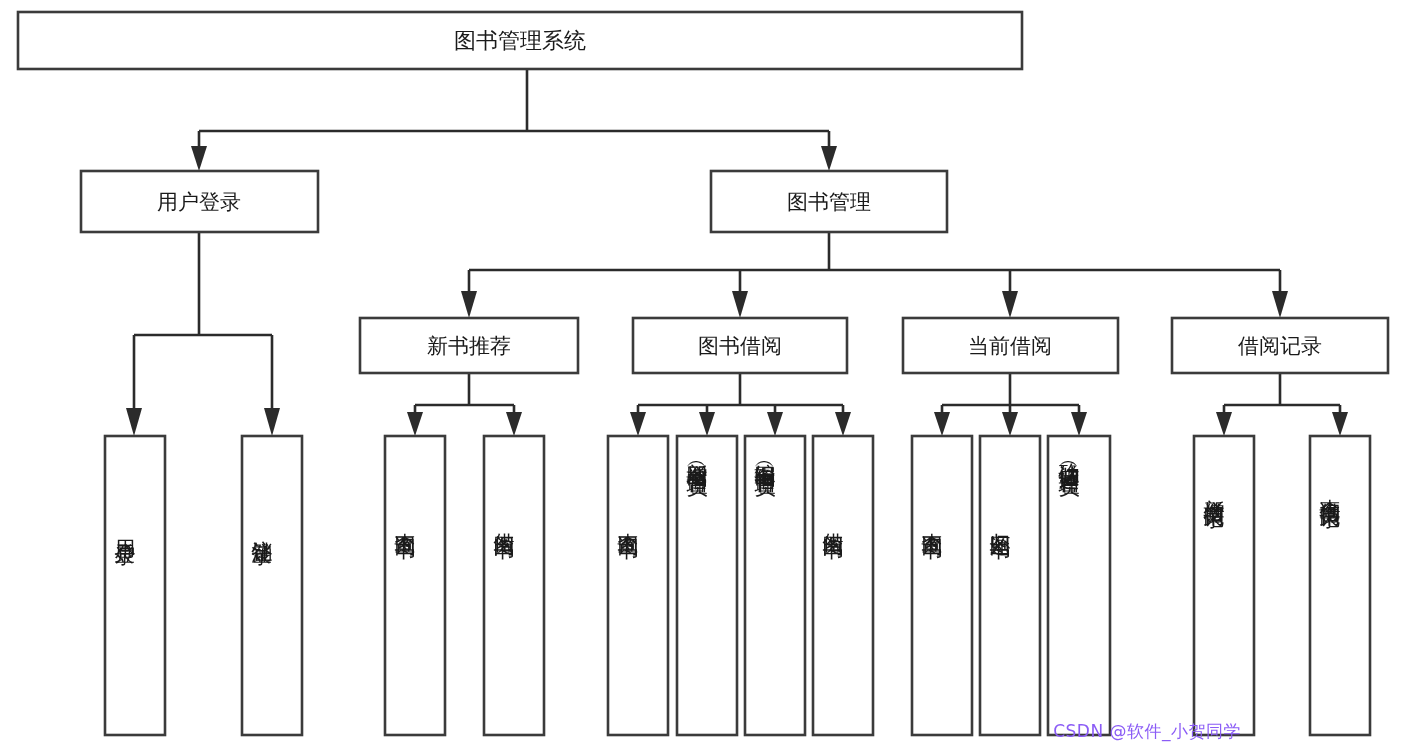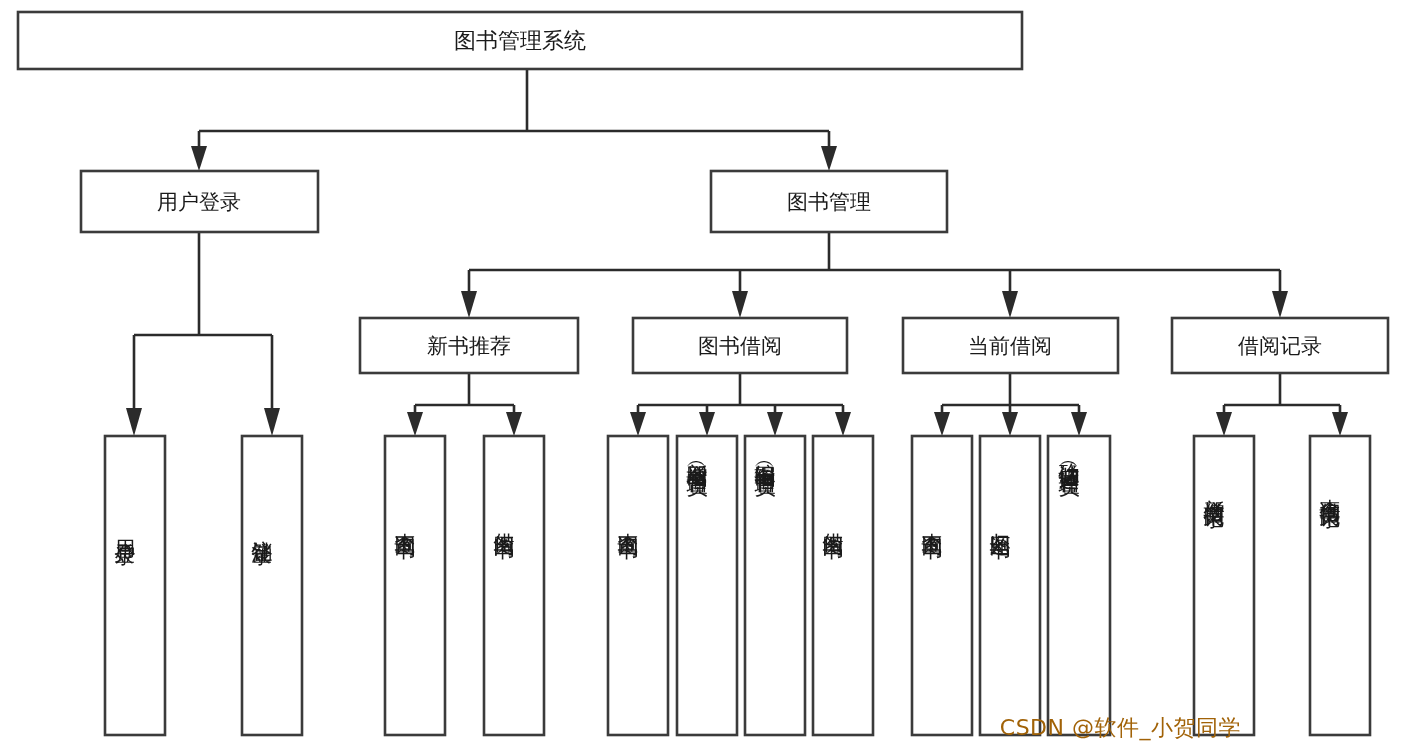"CSDN @软件_小贺同学" #watermark { color: #a16207 -> #8b5cf6; font-size: 22px -> 17px }
